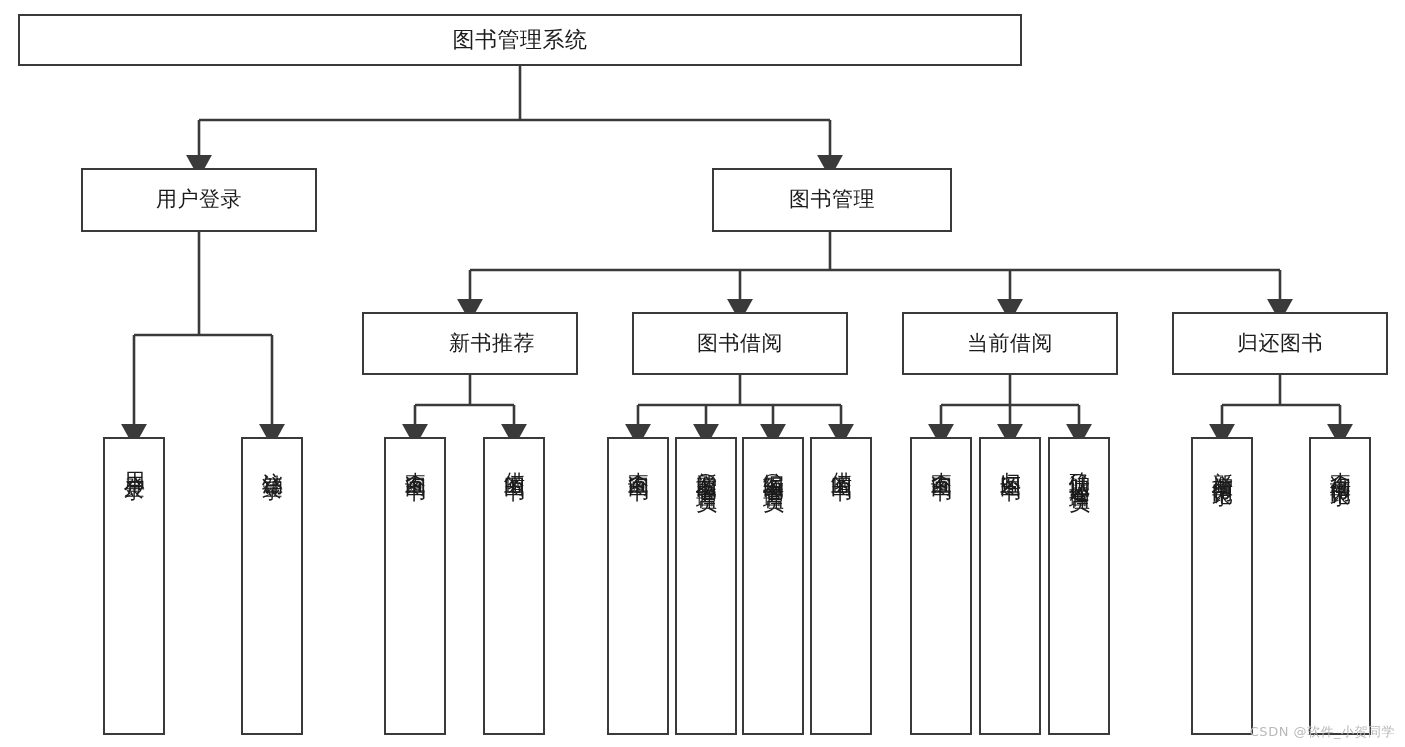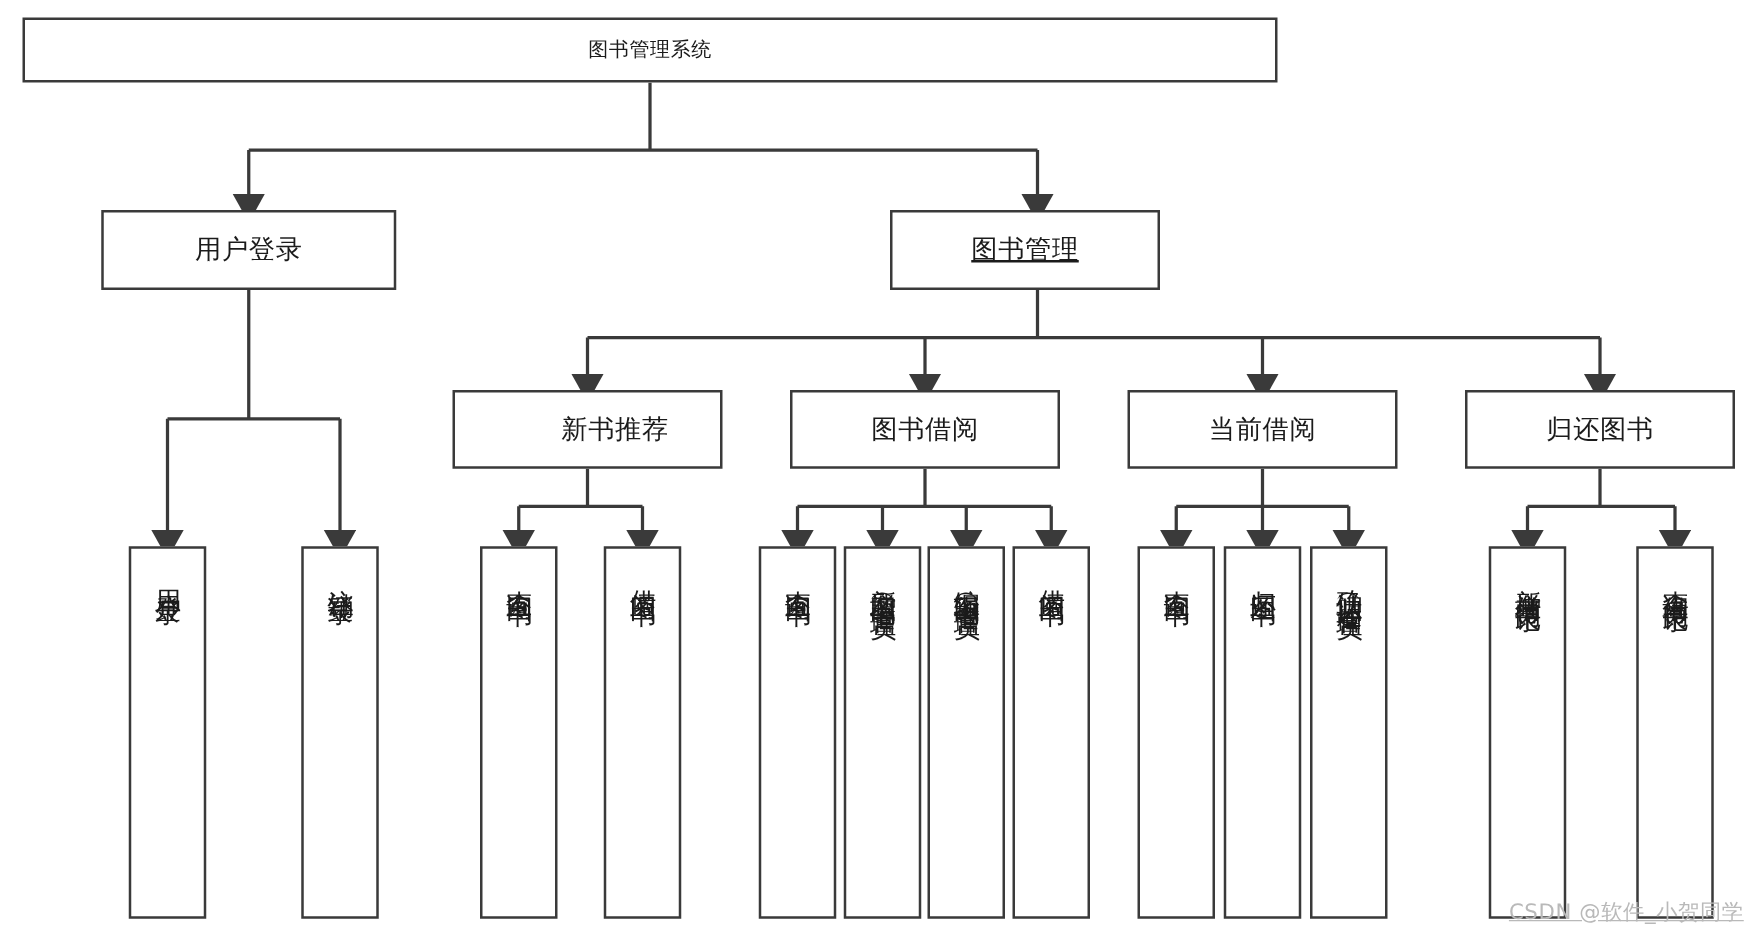"图书管理系统" .node.root .lbl { font-size: 16px -> 22px }
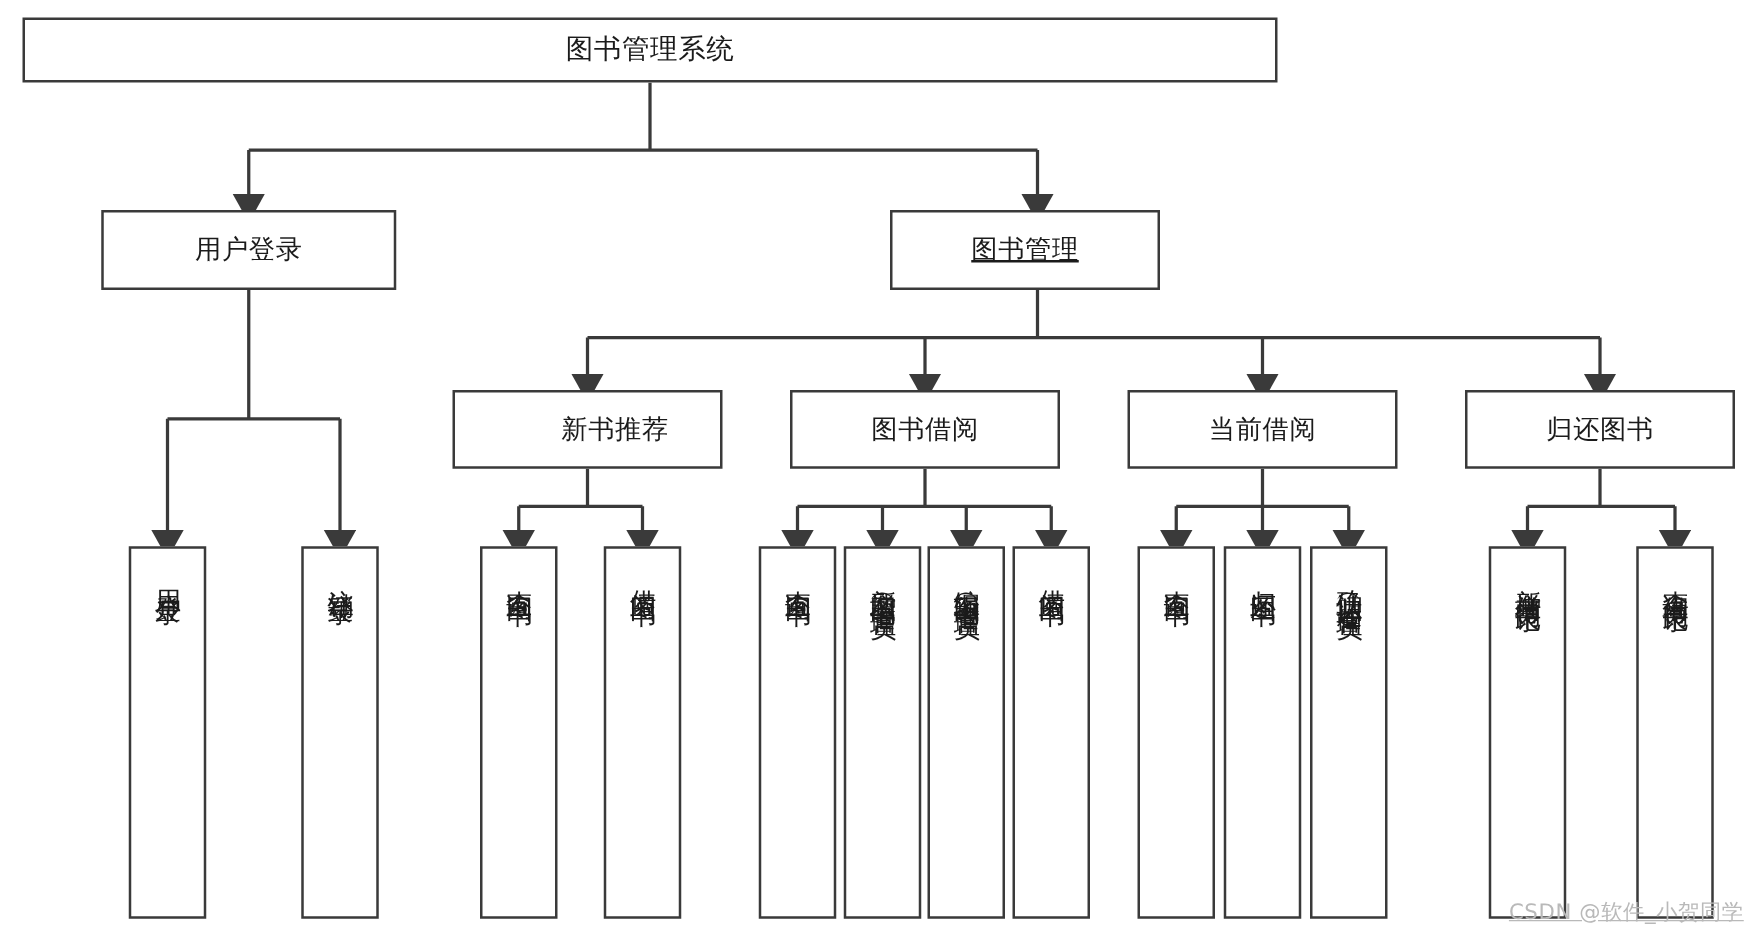"图书管理" div.node { text-decoration: underline -> none; width: 216px -> 240px }
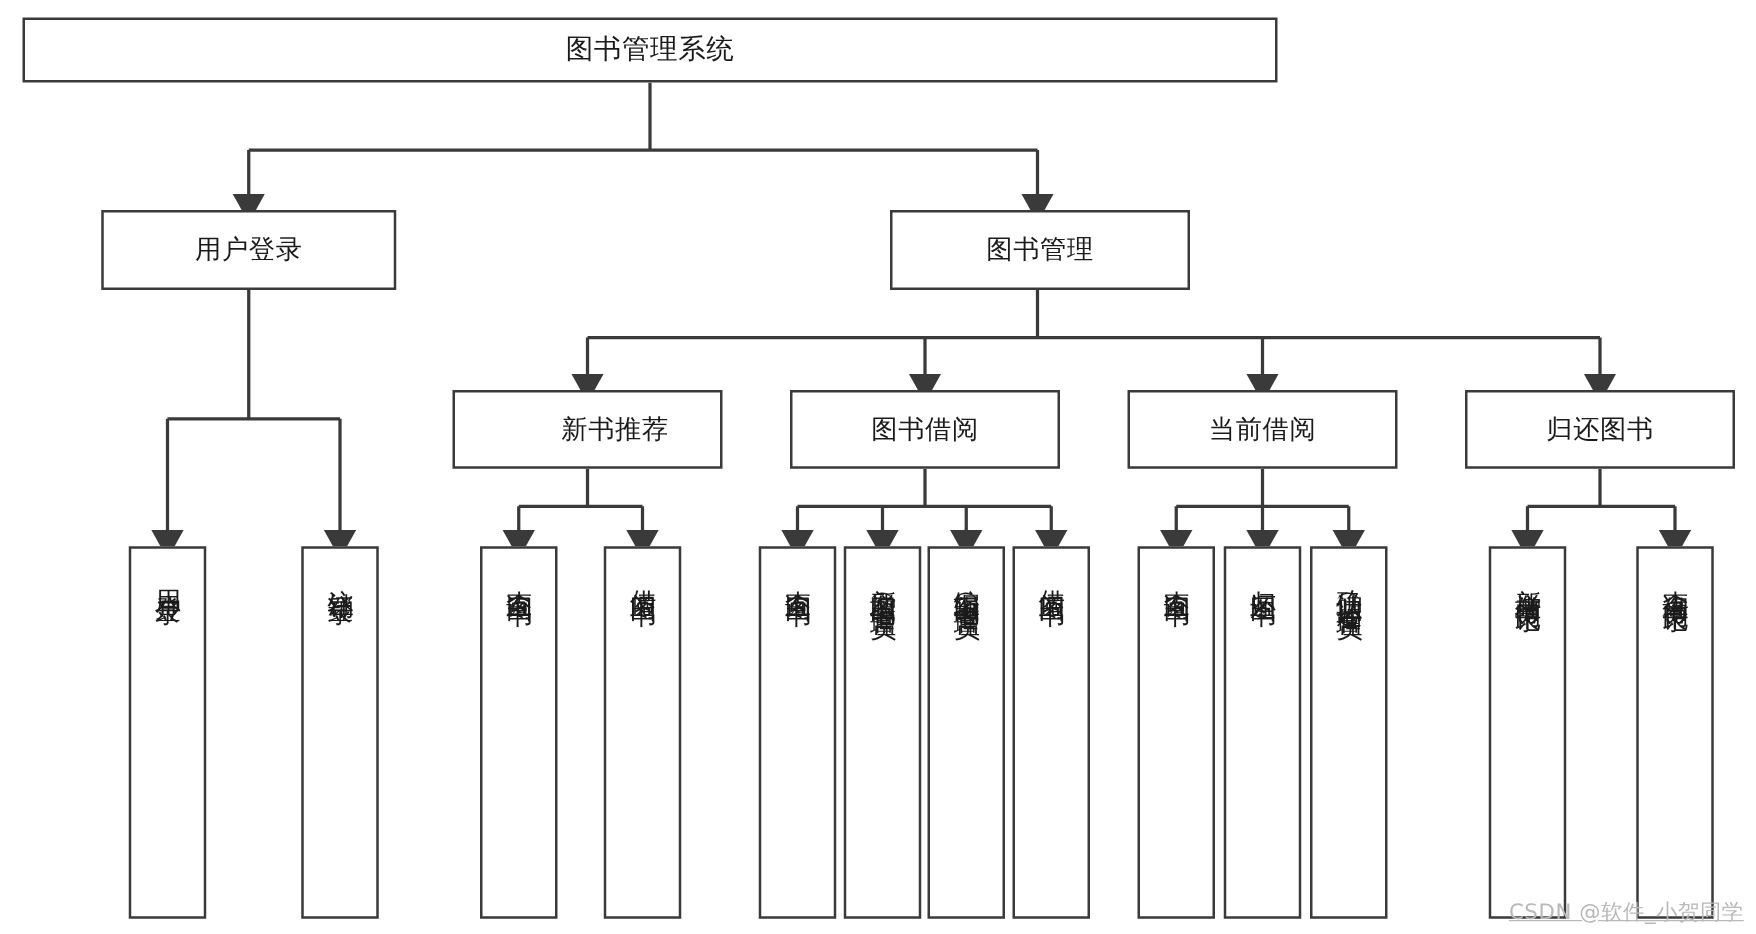"CSDN @软件_小贺同学" .watermark { font-size: 17px -> 13px; text-decoration: underline -> none }
